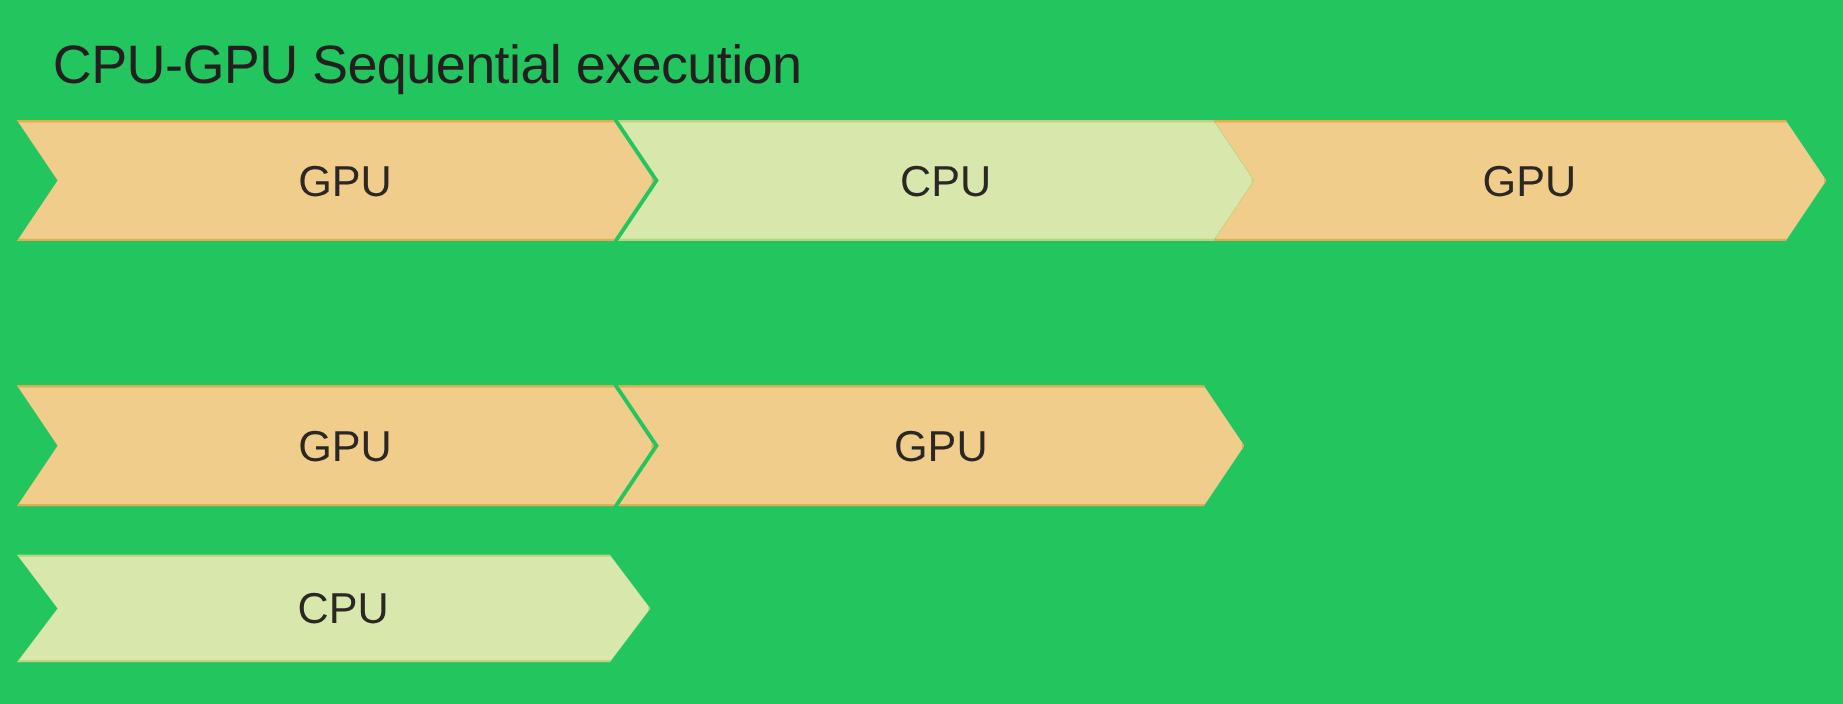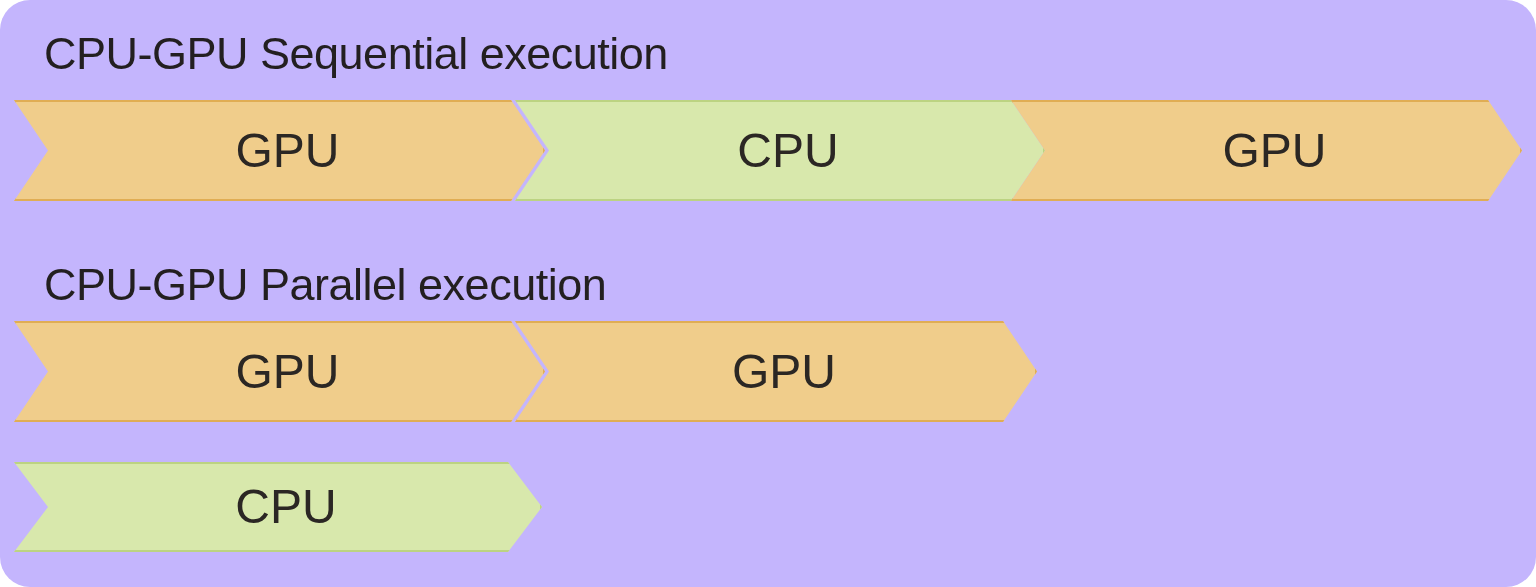"CPU-GPU Sequential execution" #diagram { background: #c4b5fd -> #22c55e; border-radius: 30px -> none }
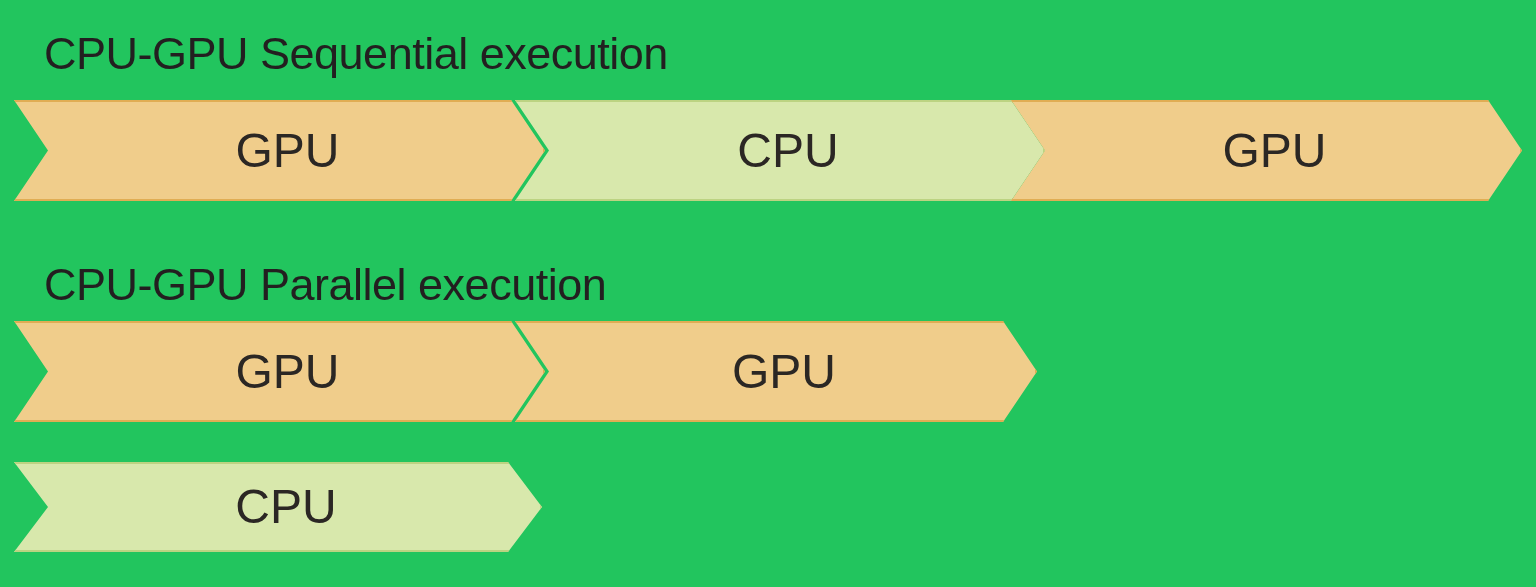"GPU" .chevron .chev-label { font-size: 48px -> 36px }
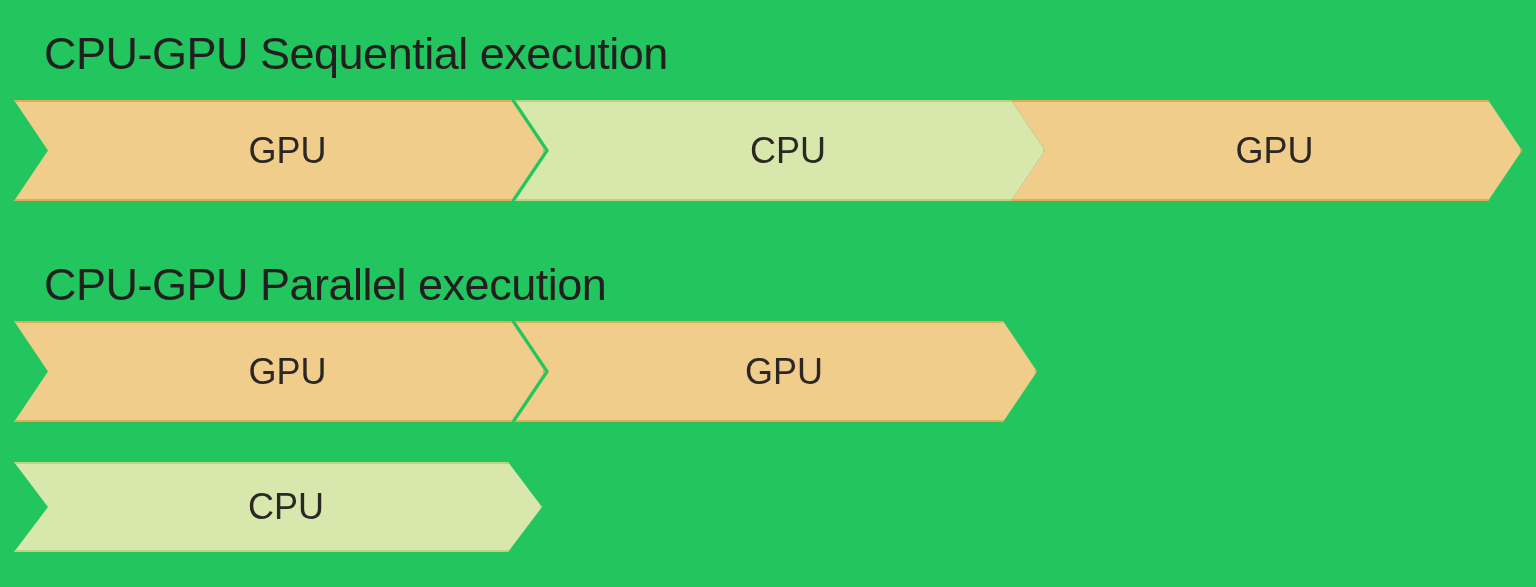"CPU-GPU Parallel execution" div.section-title { html: <div>CPU-GPU Parallel execution</div> -> none }
